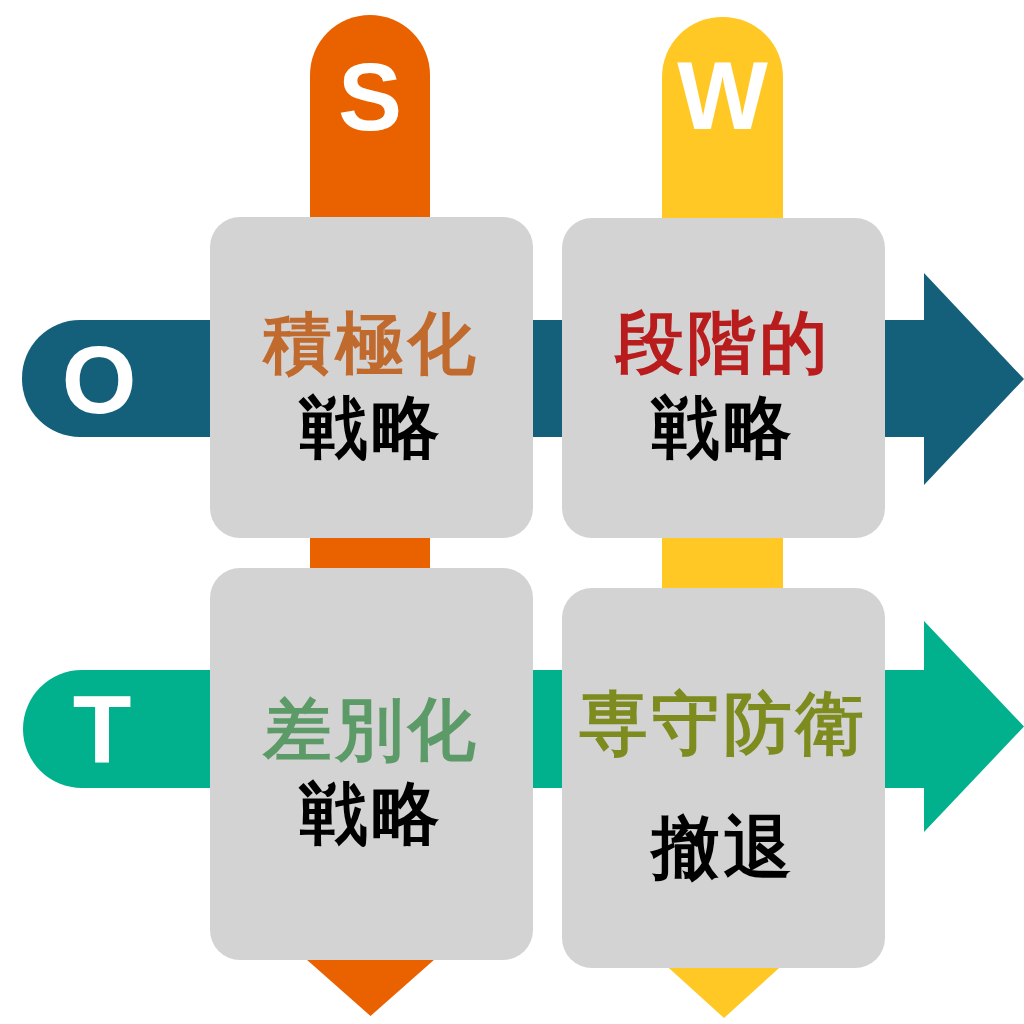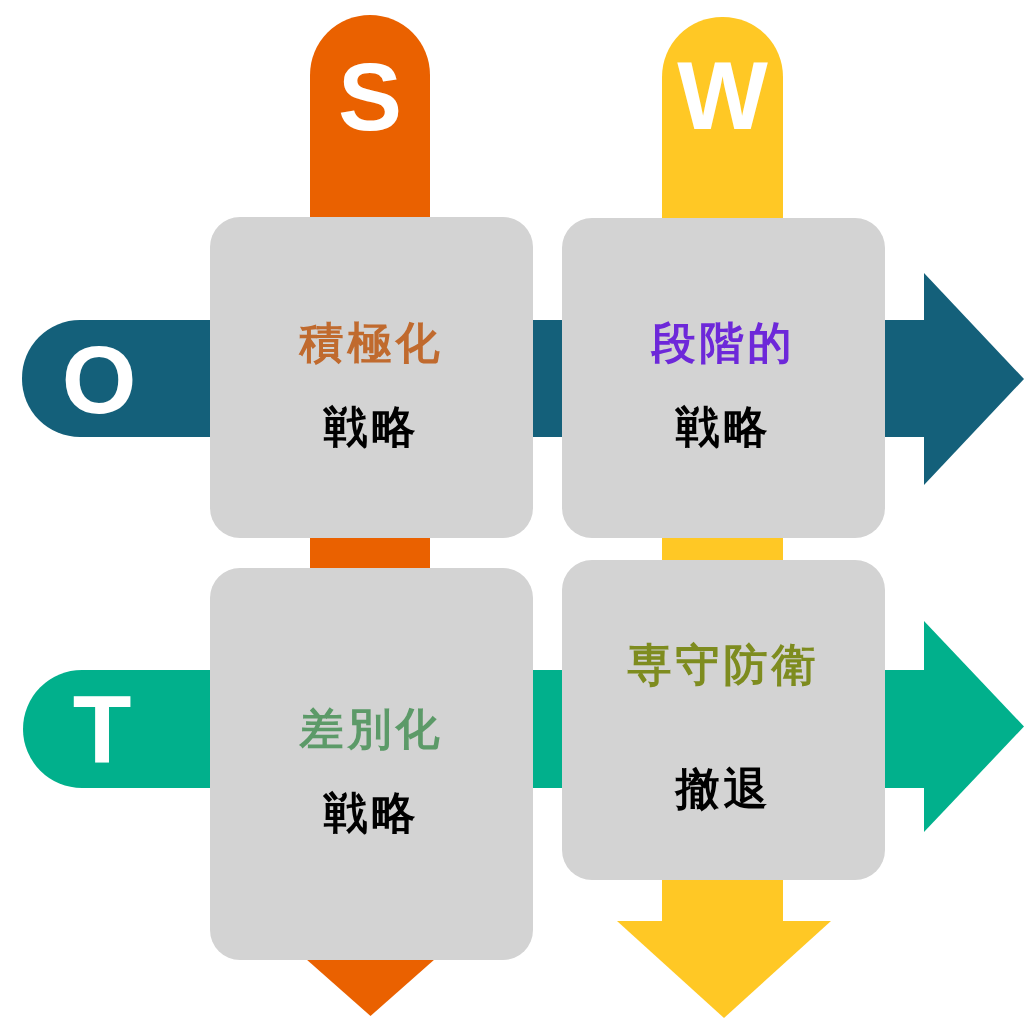"積極化" .q-line1, .q-line2 { font-size: 44px -> 68px }
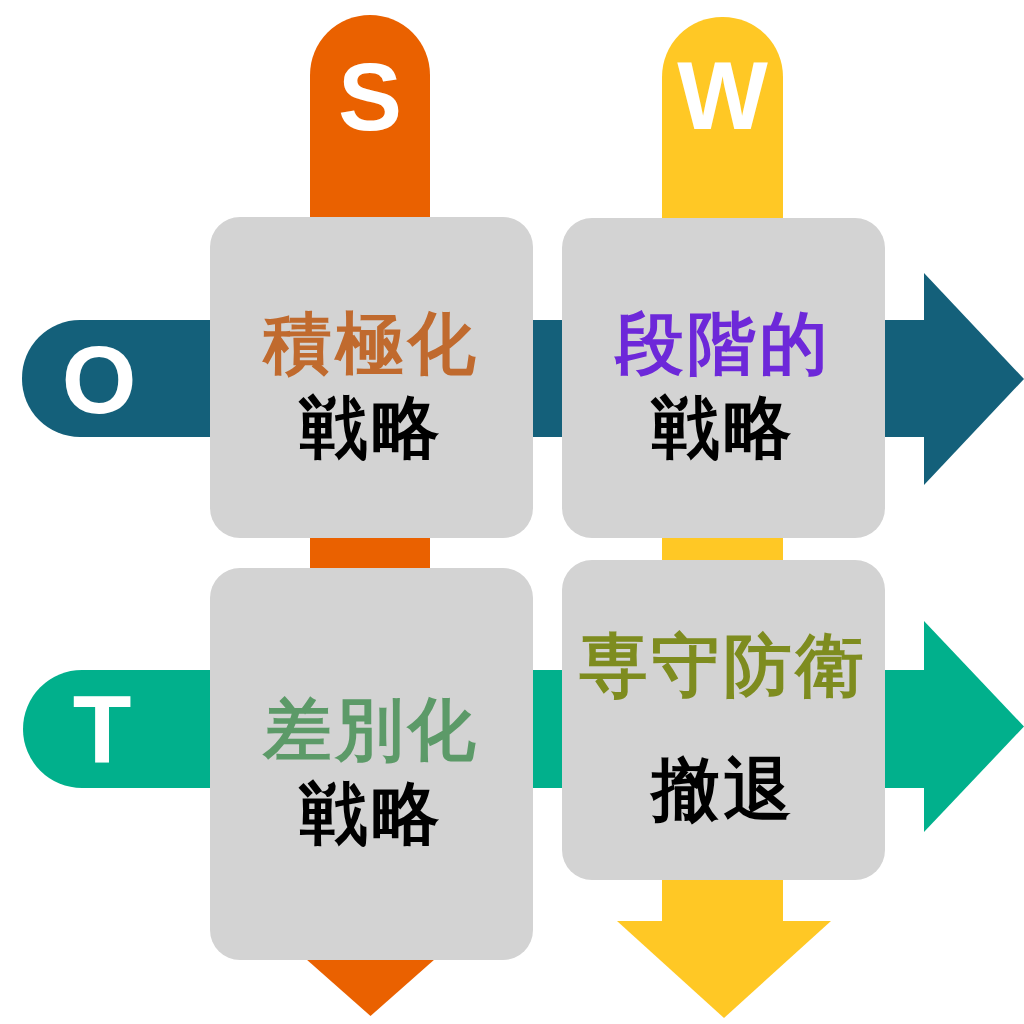"段階的" div.q-line1 { color: #6d28d9 -> #b91c1c; font-family: none -> Liberation Serif, serif }
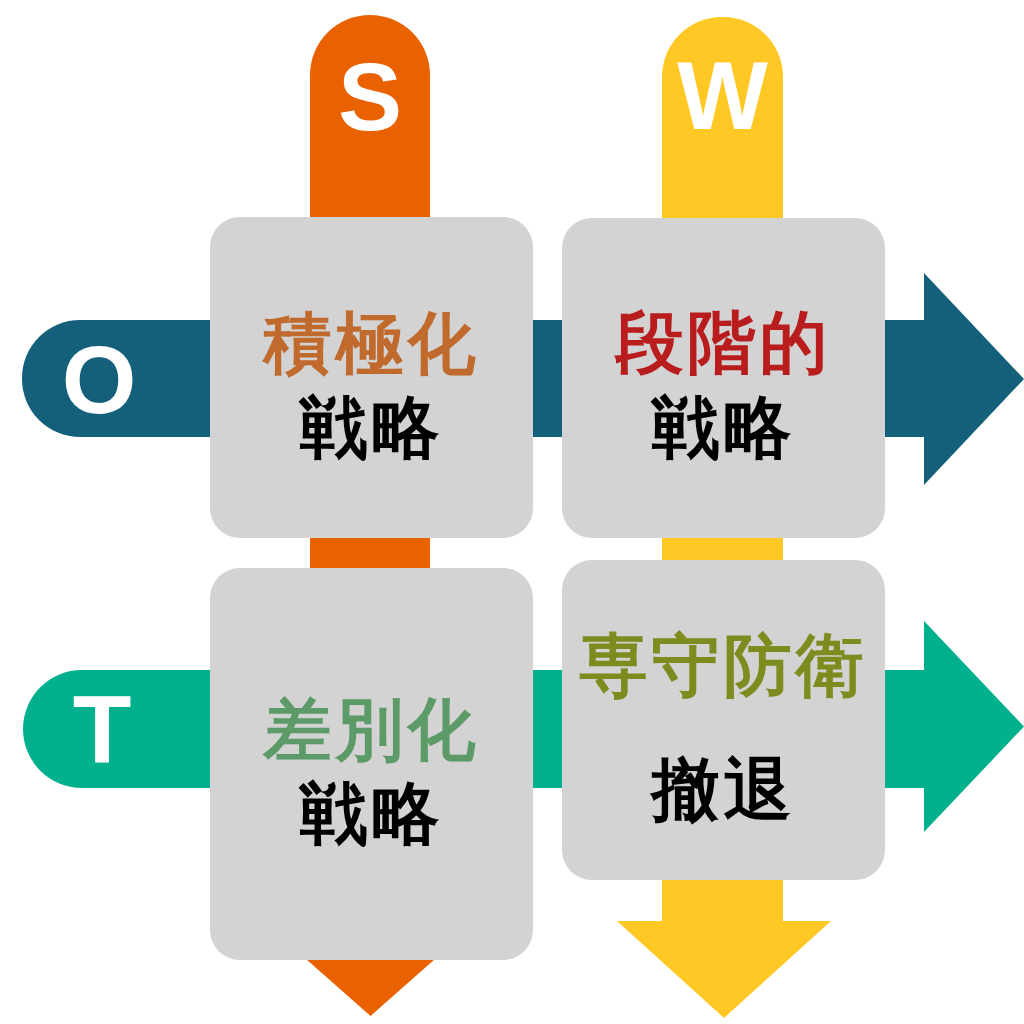"専守防衛" .box-br { height: 320px -> 380px; top: 560px -> 588px }
